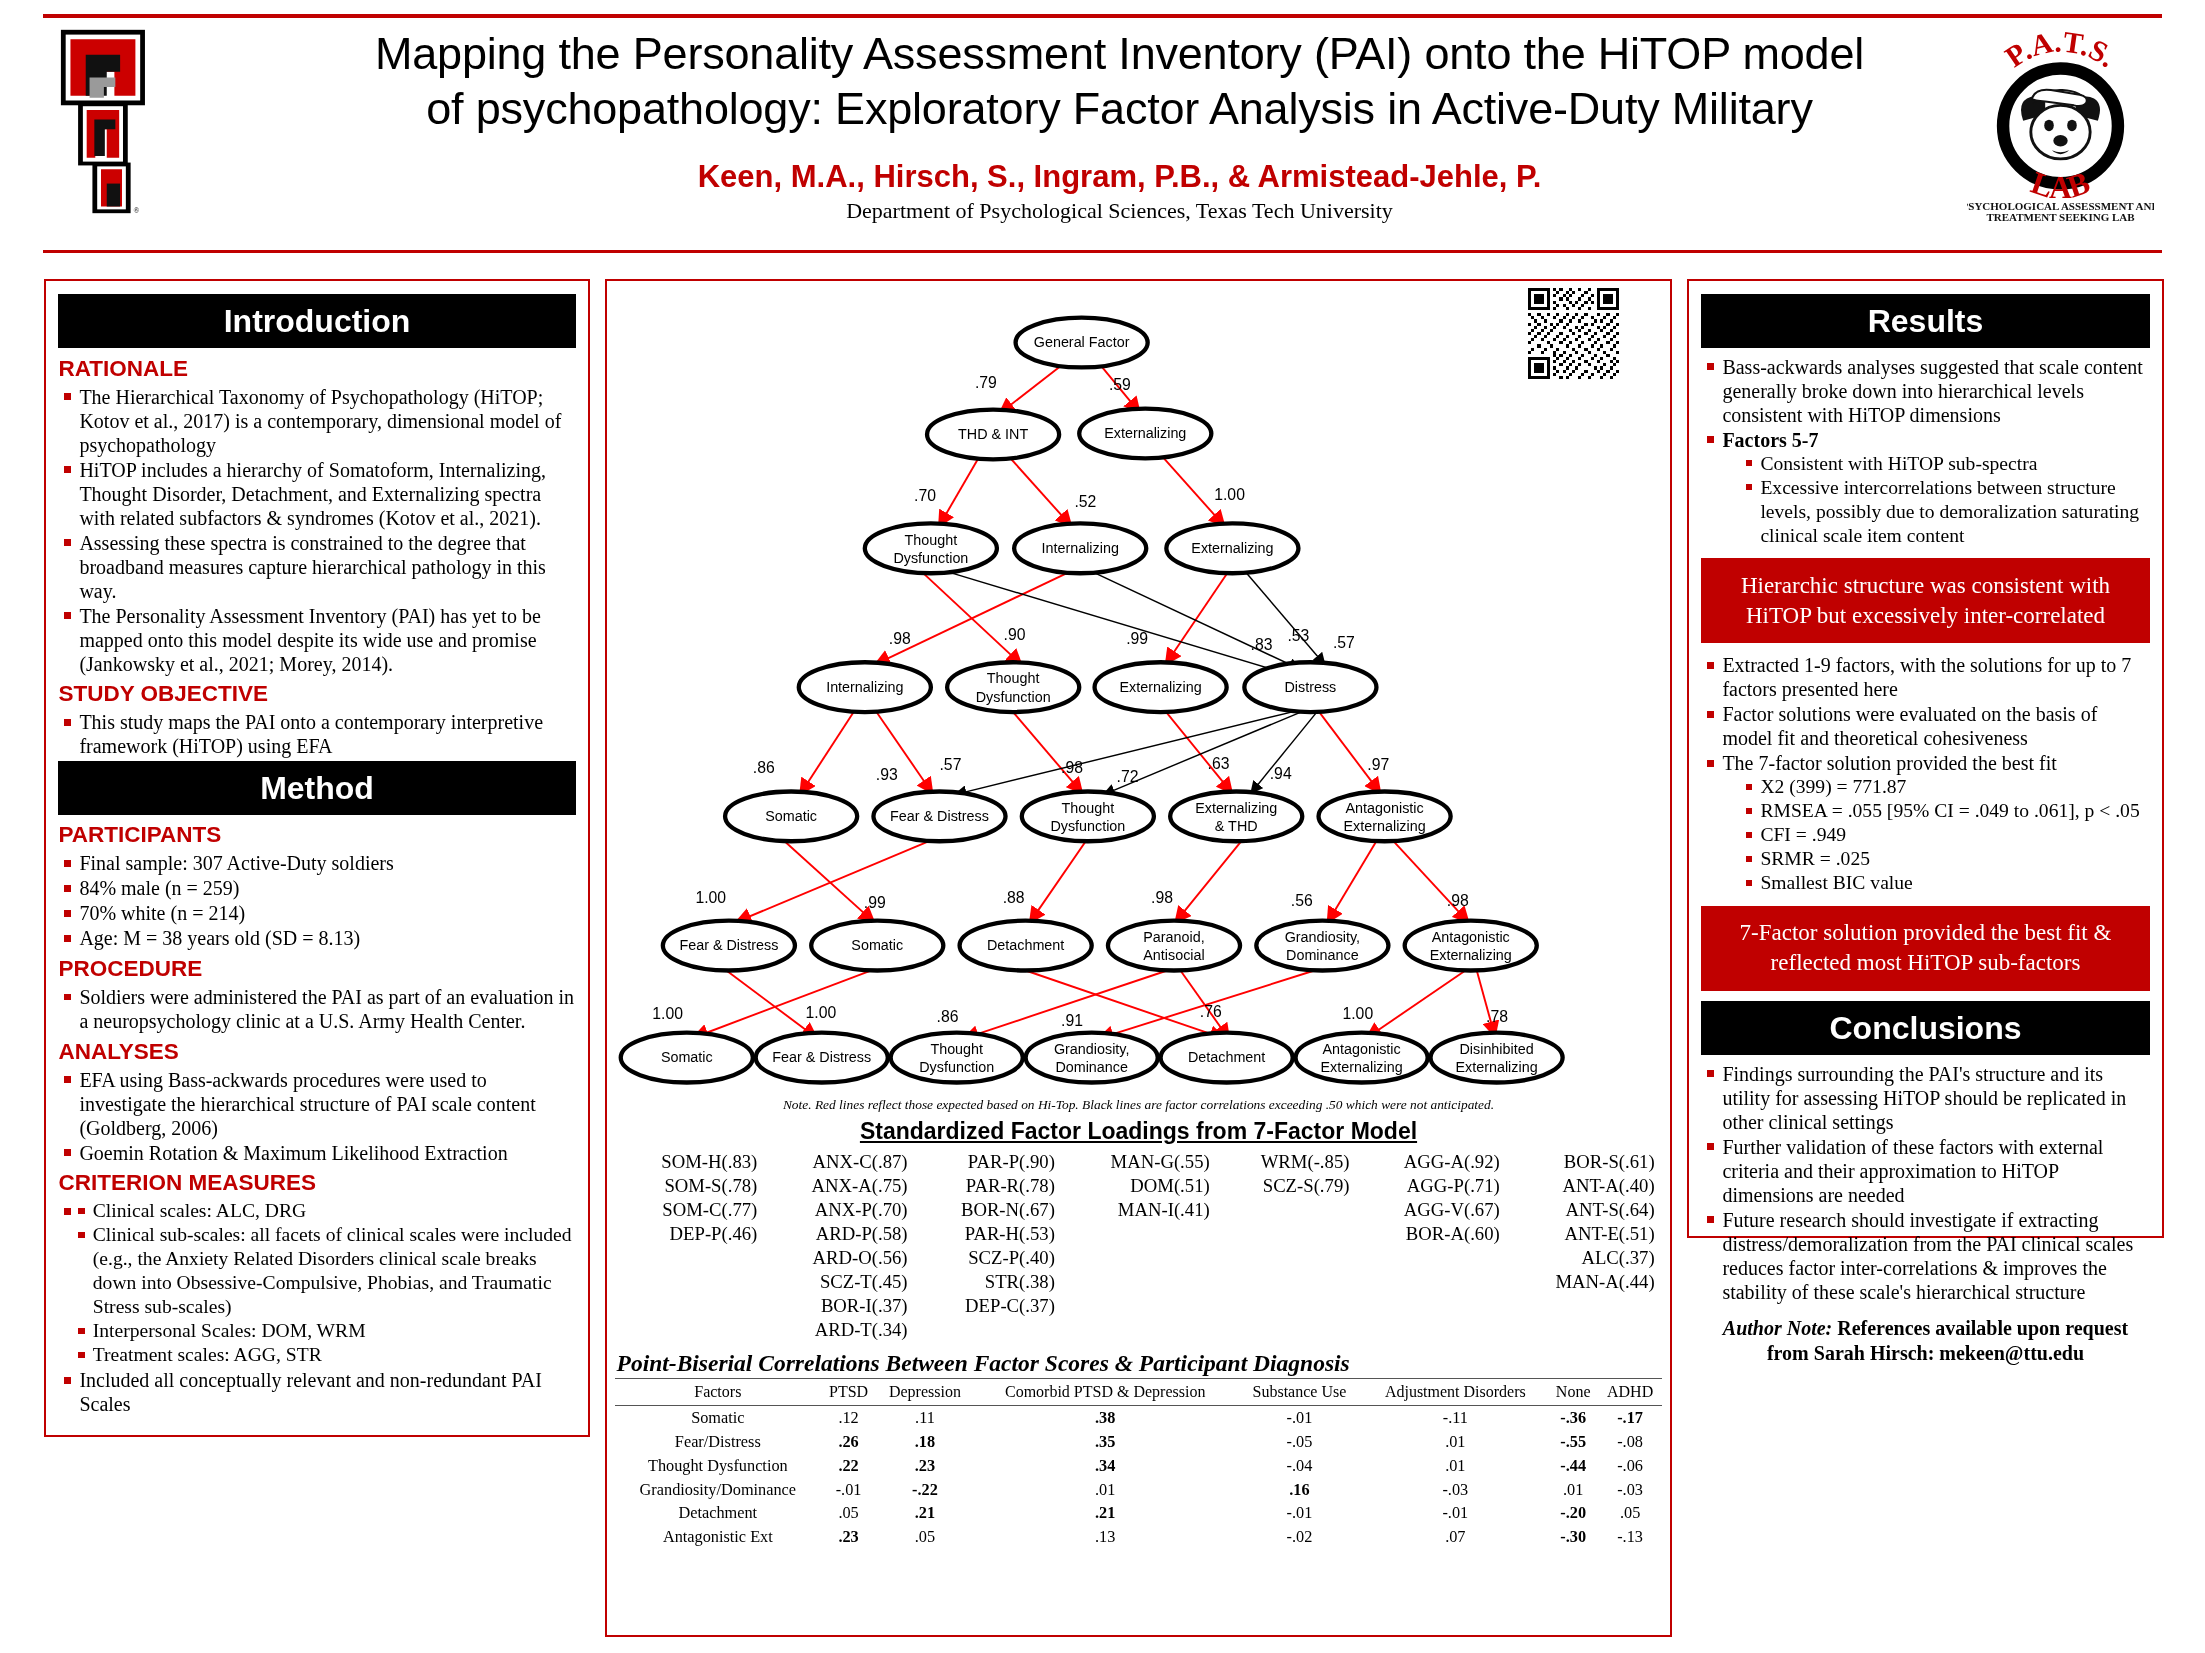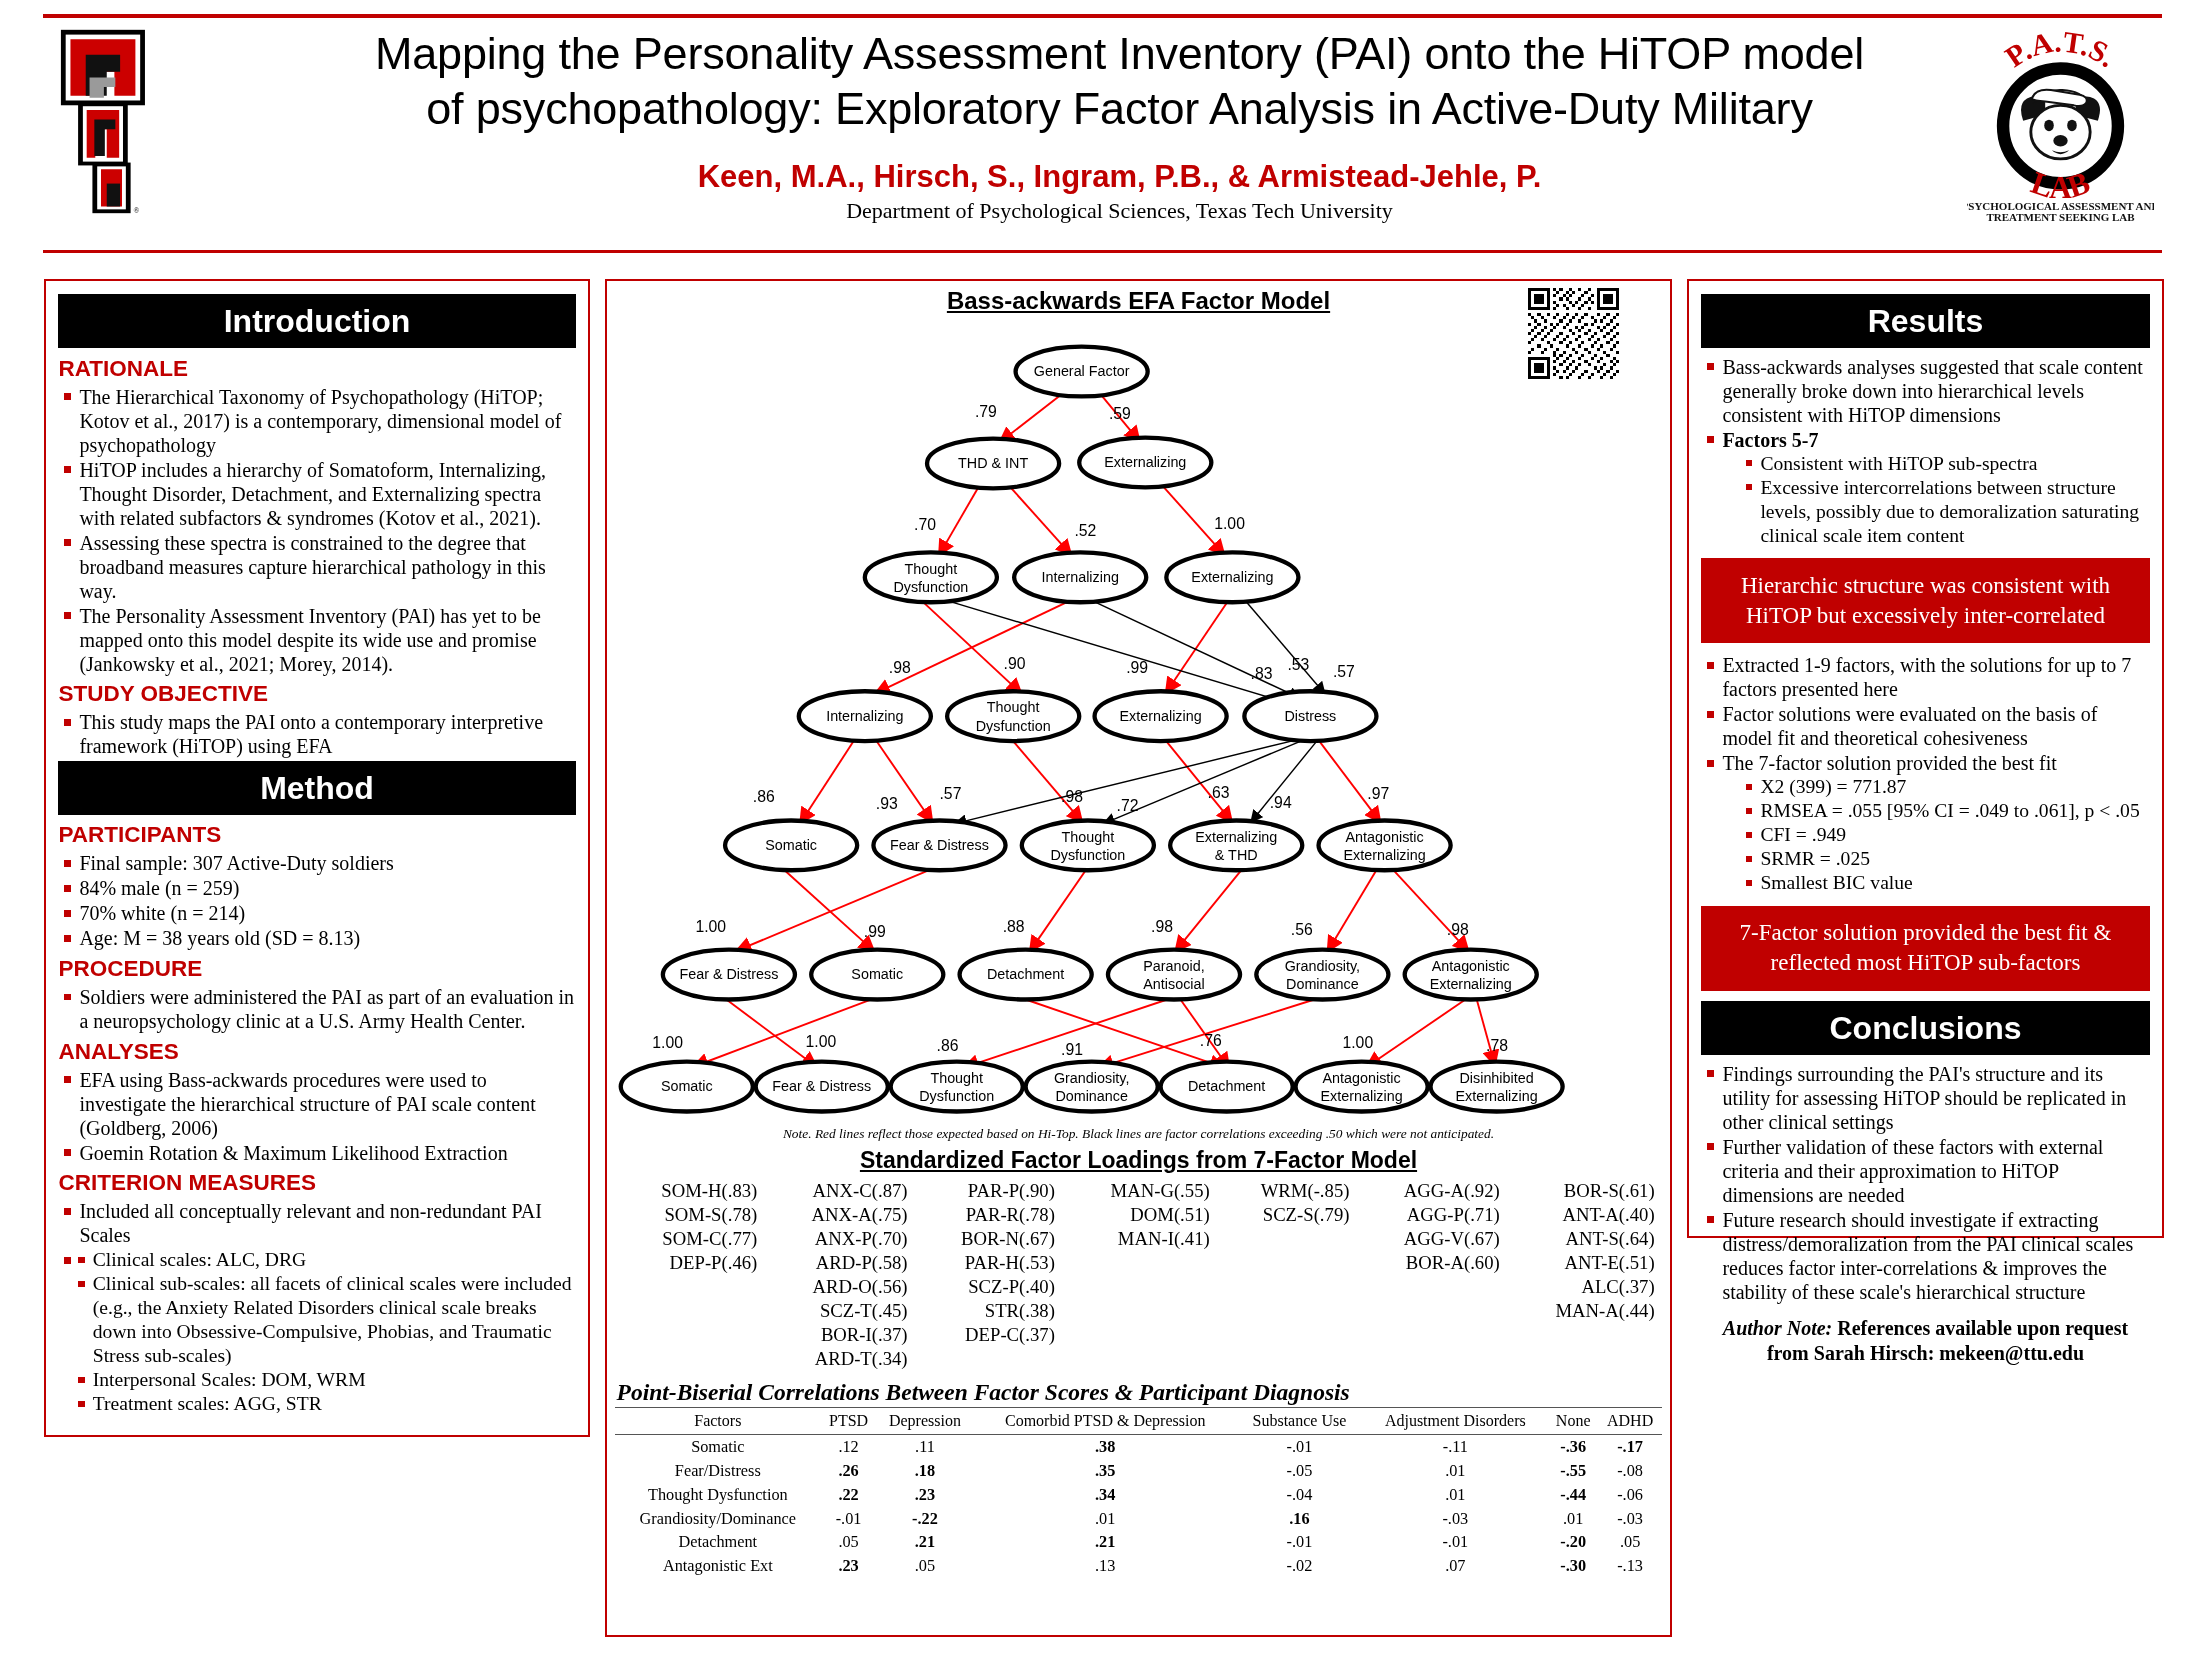"Bass-ackwards EFA Factor Model" div.ctr-title { html: <div>Bass-ackwards EFA Factor Model</div> -> none }
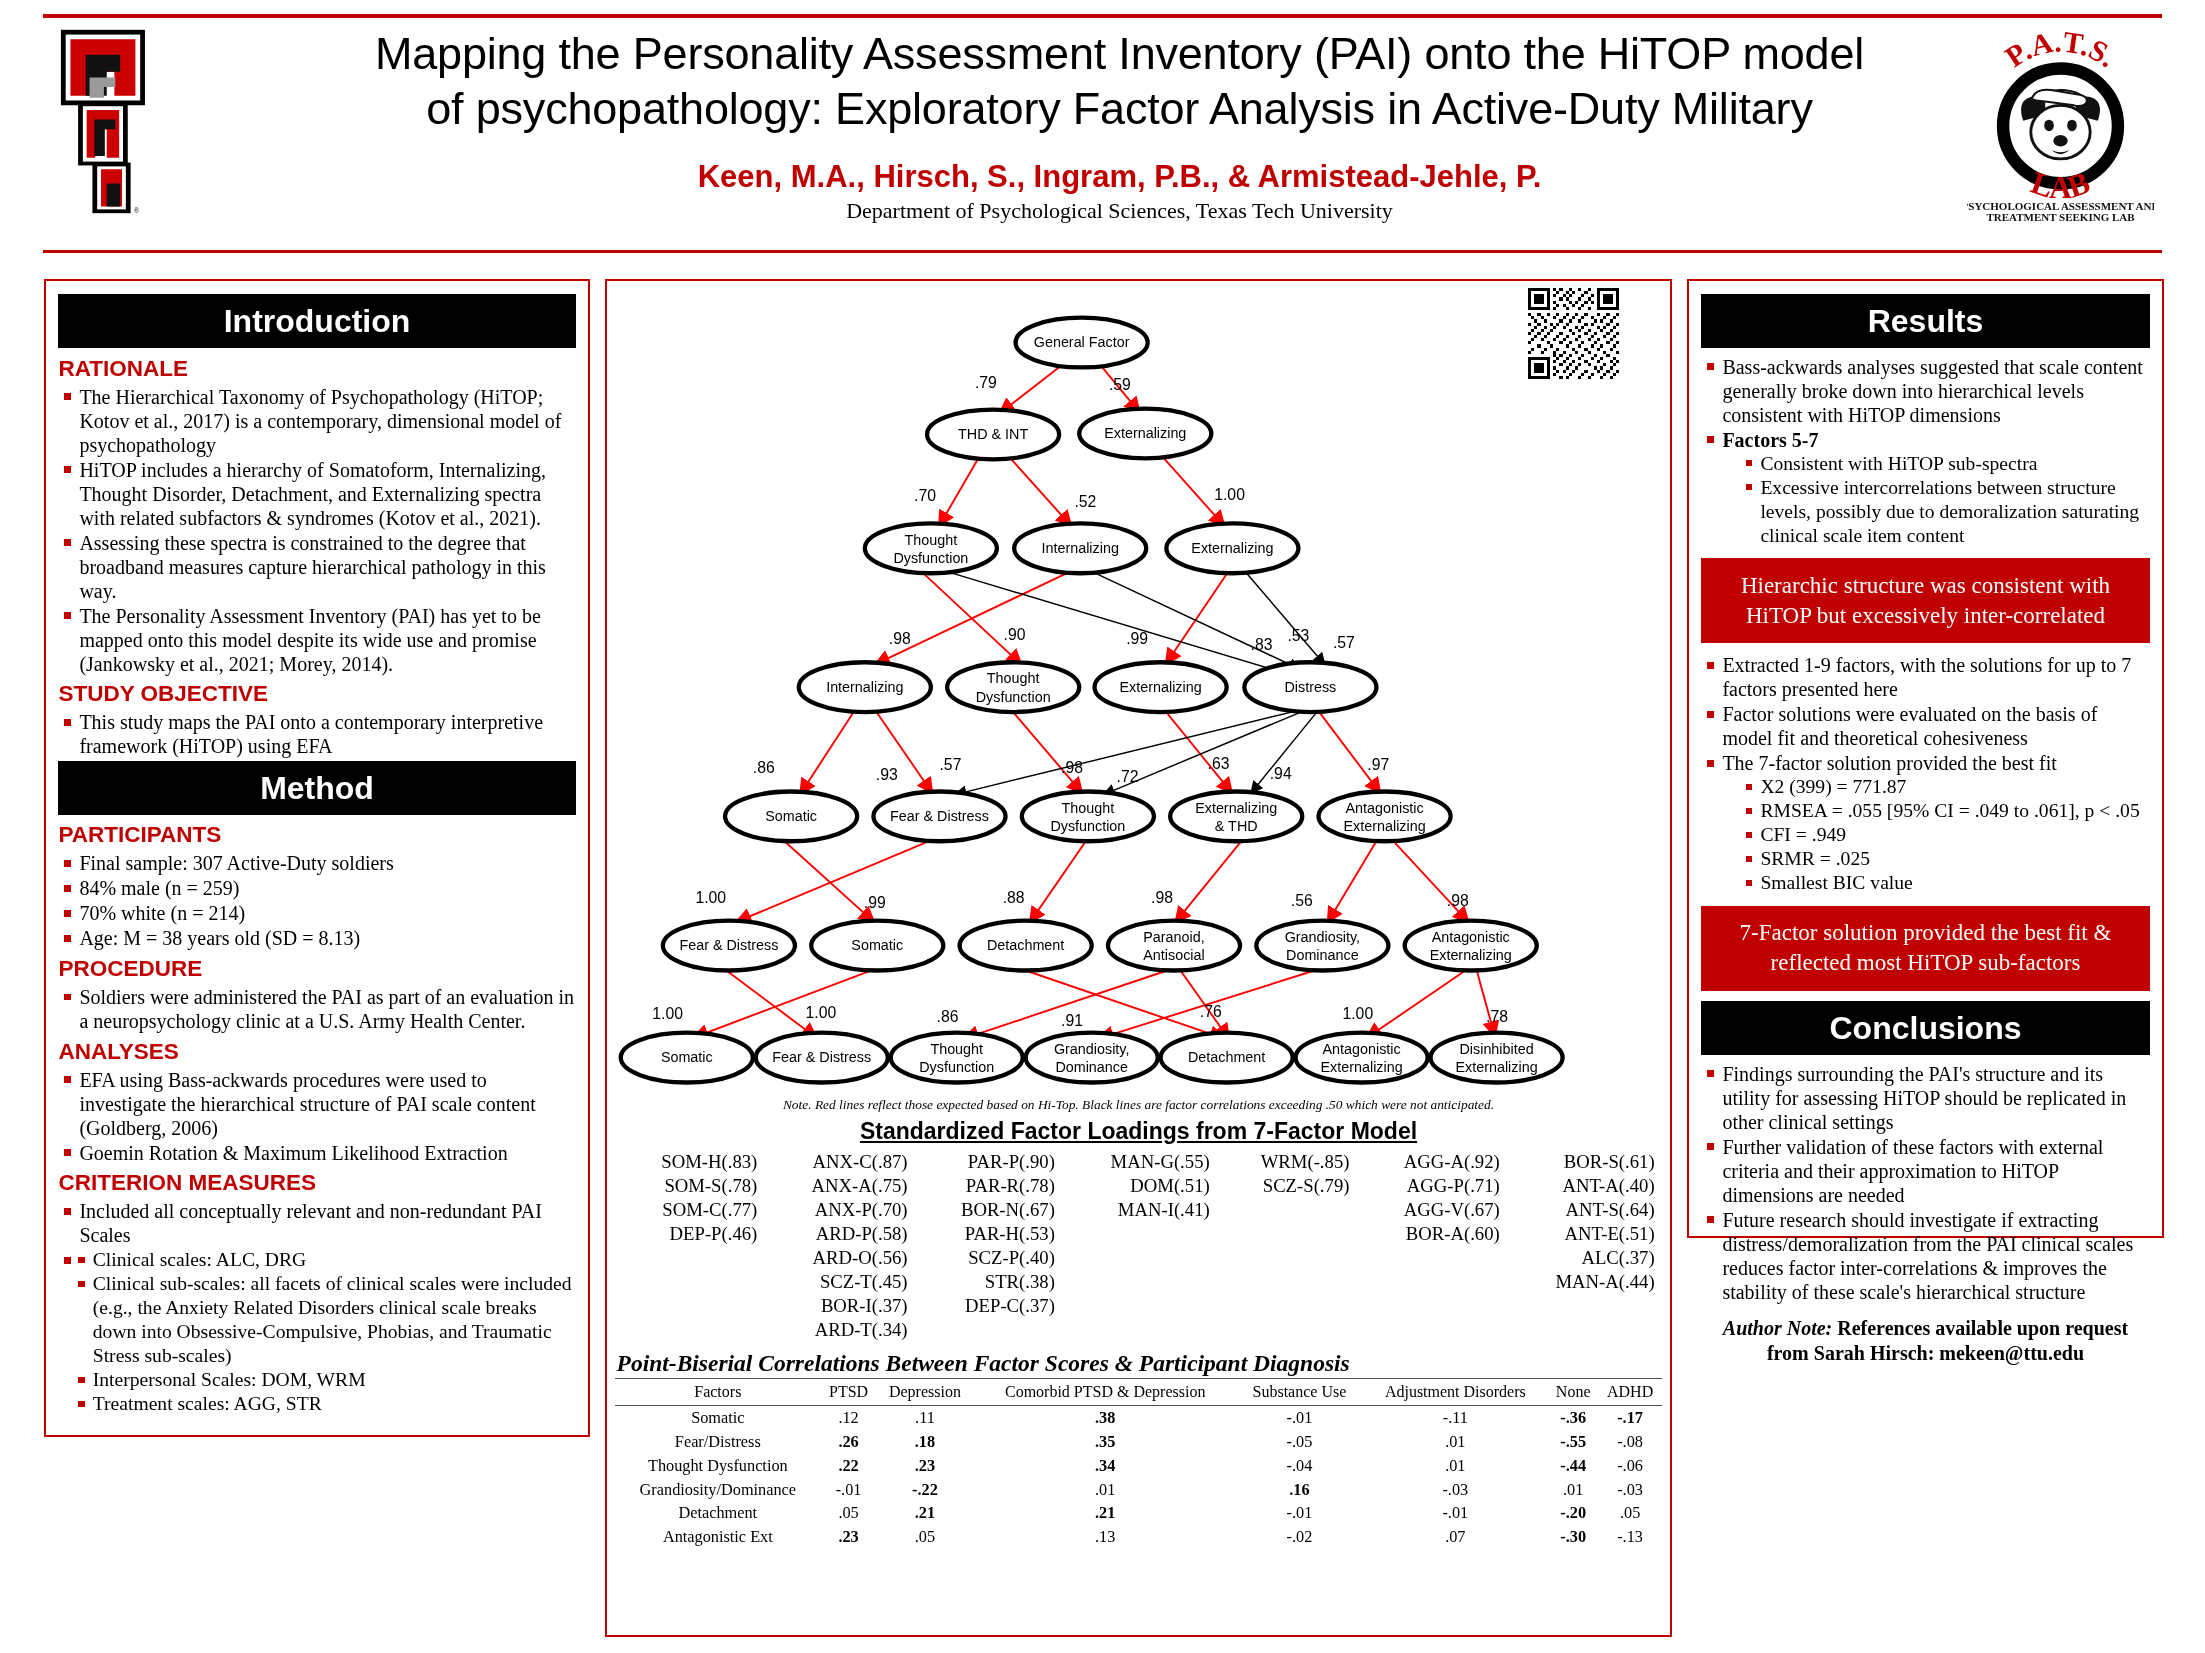"Included all conceptually relevant and" li { order: before "Clinical scales: ALC, DRG" -> after "Clinical scales: ALC, DRG" }
